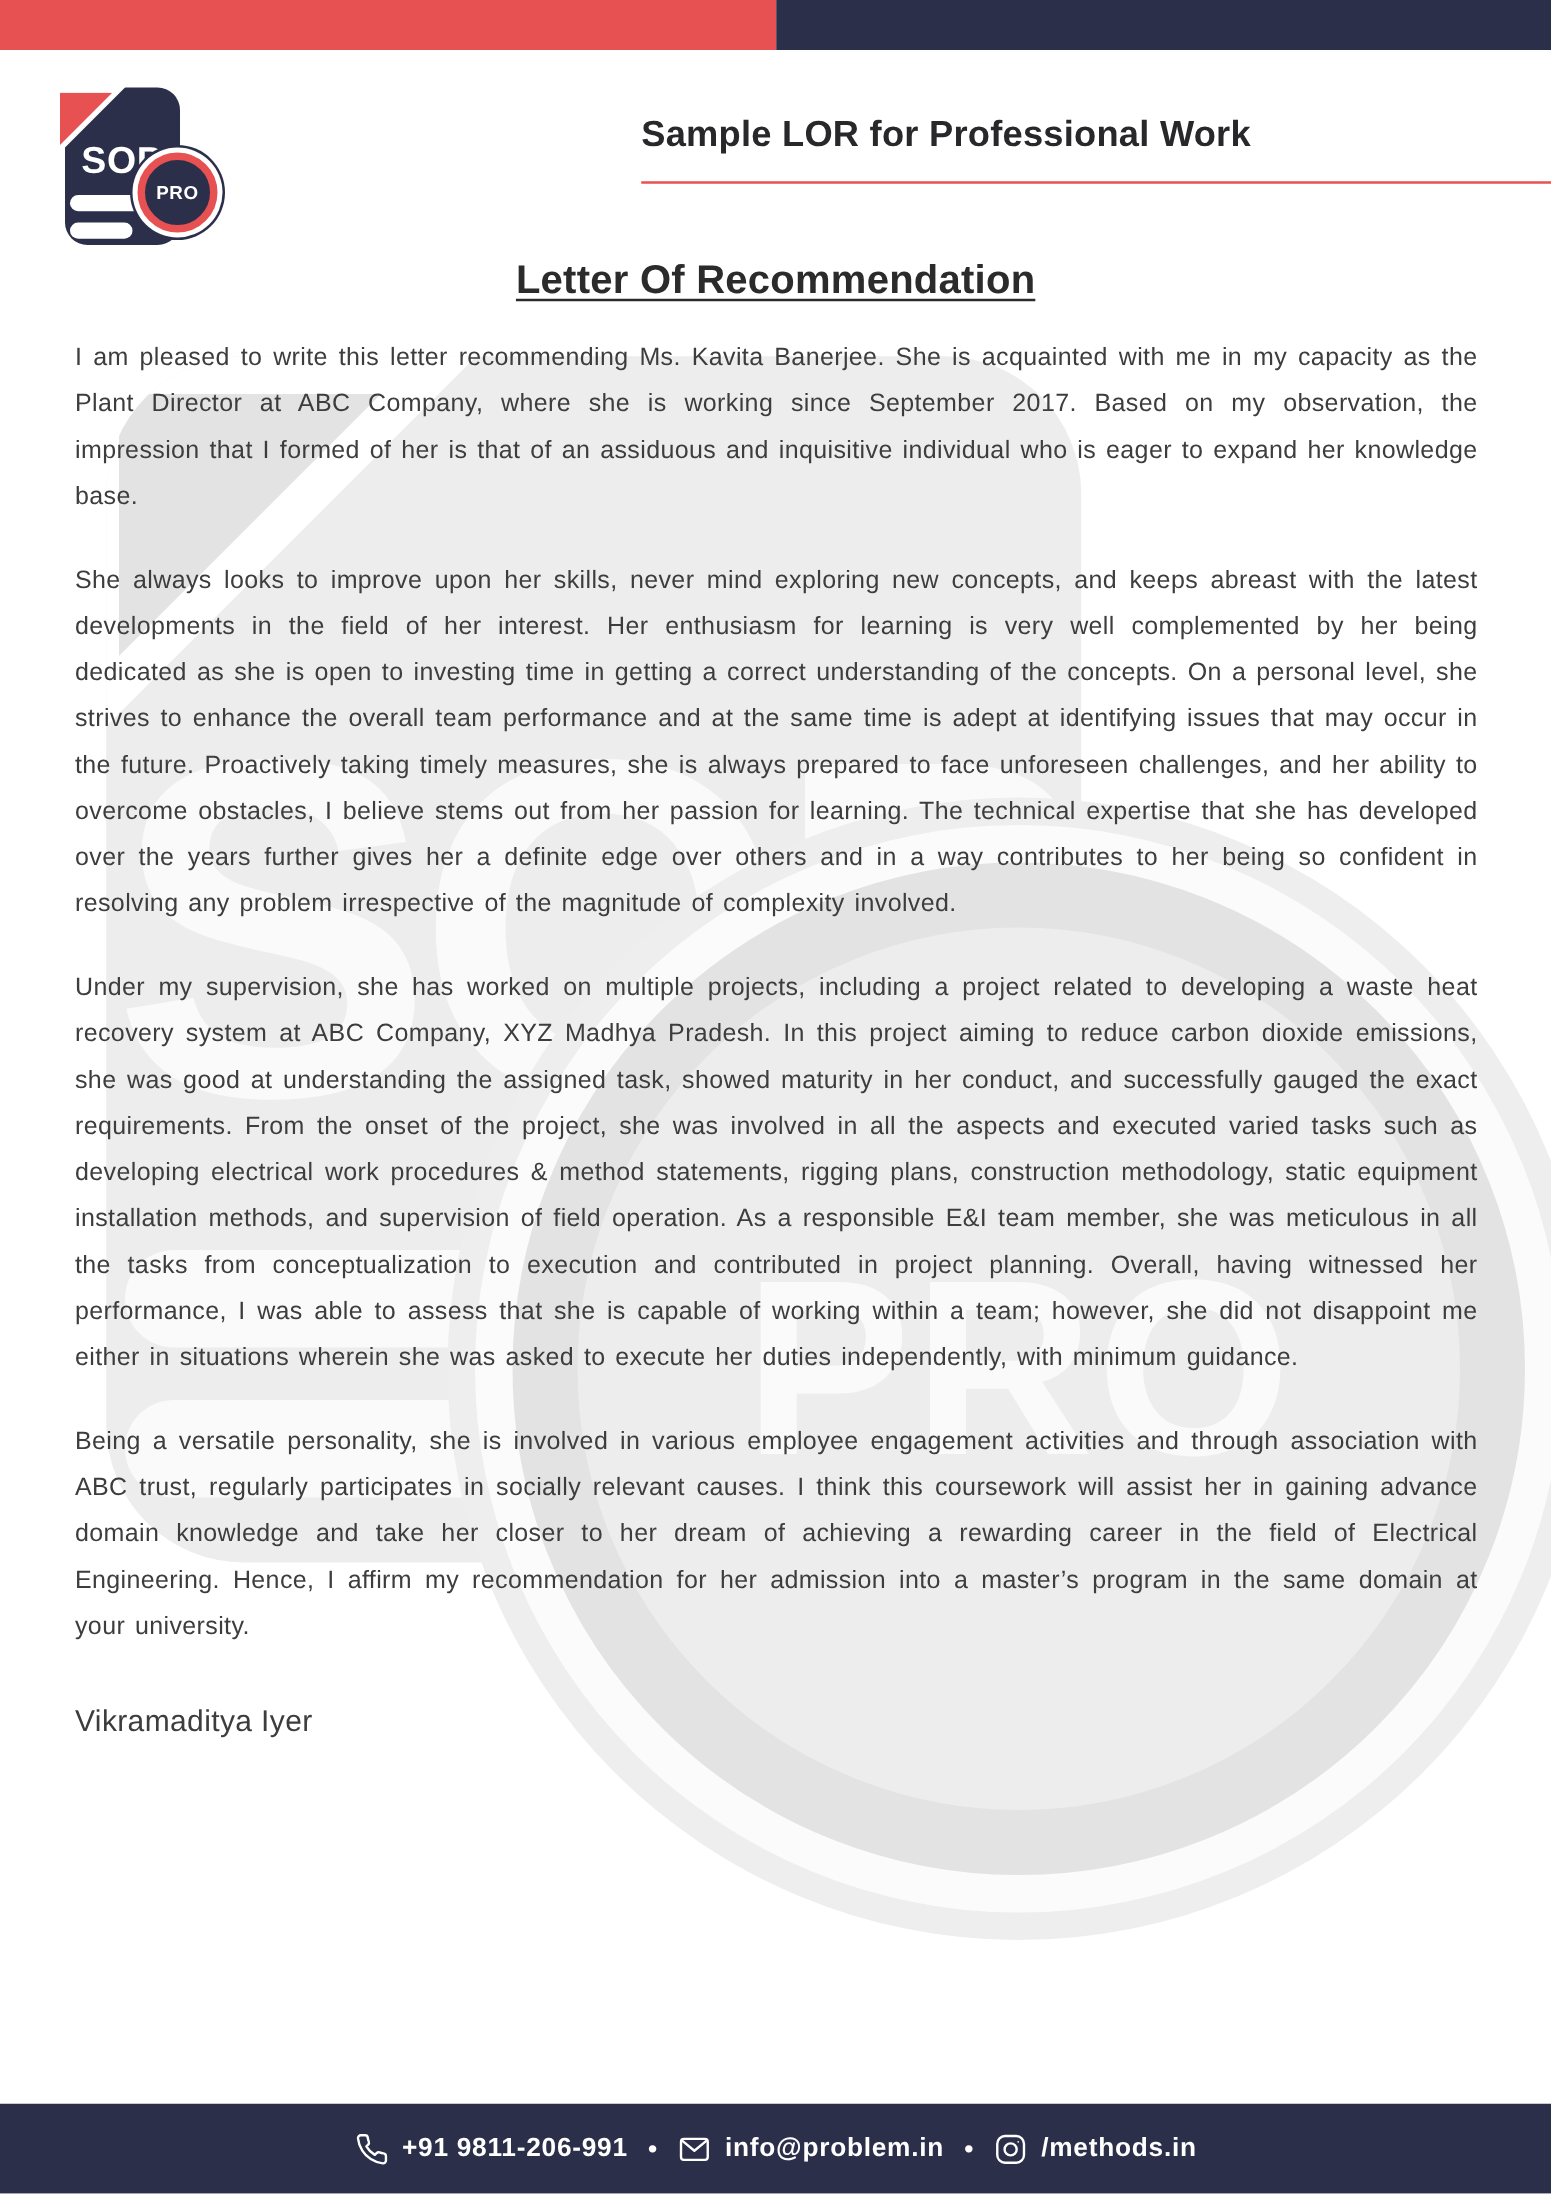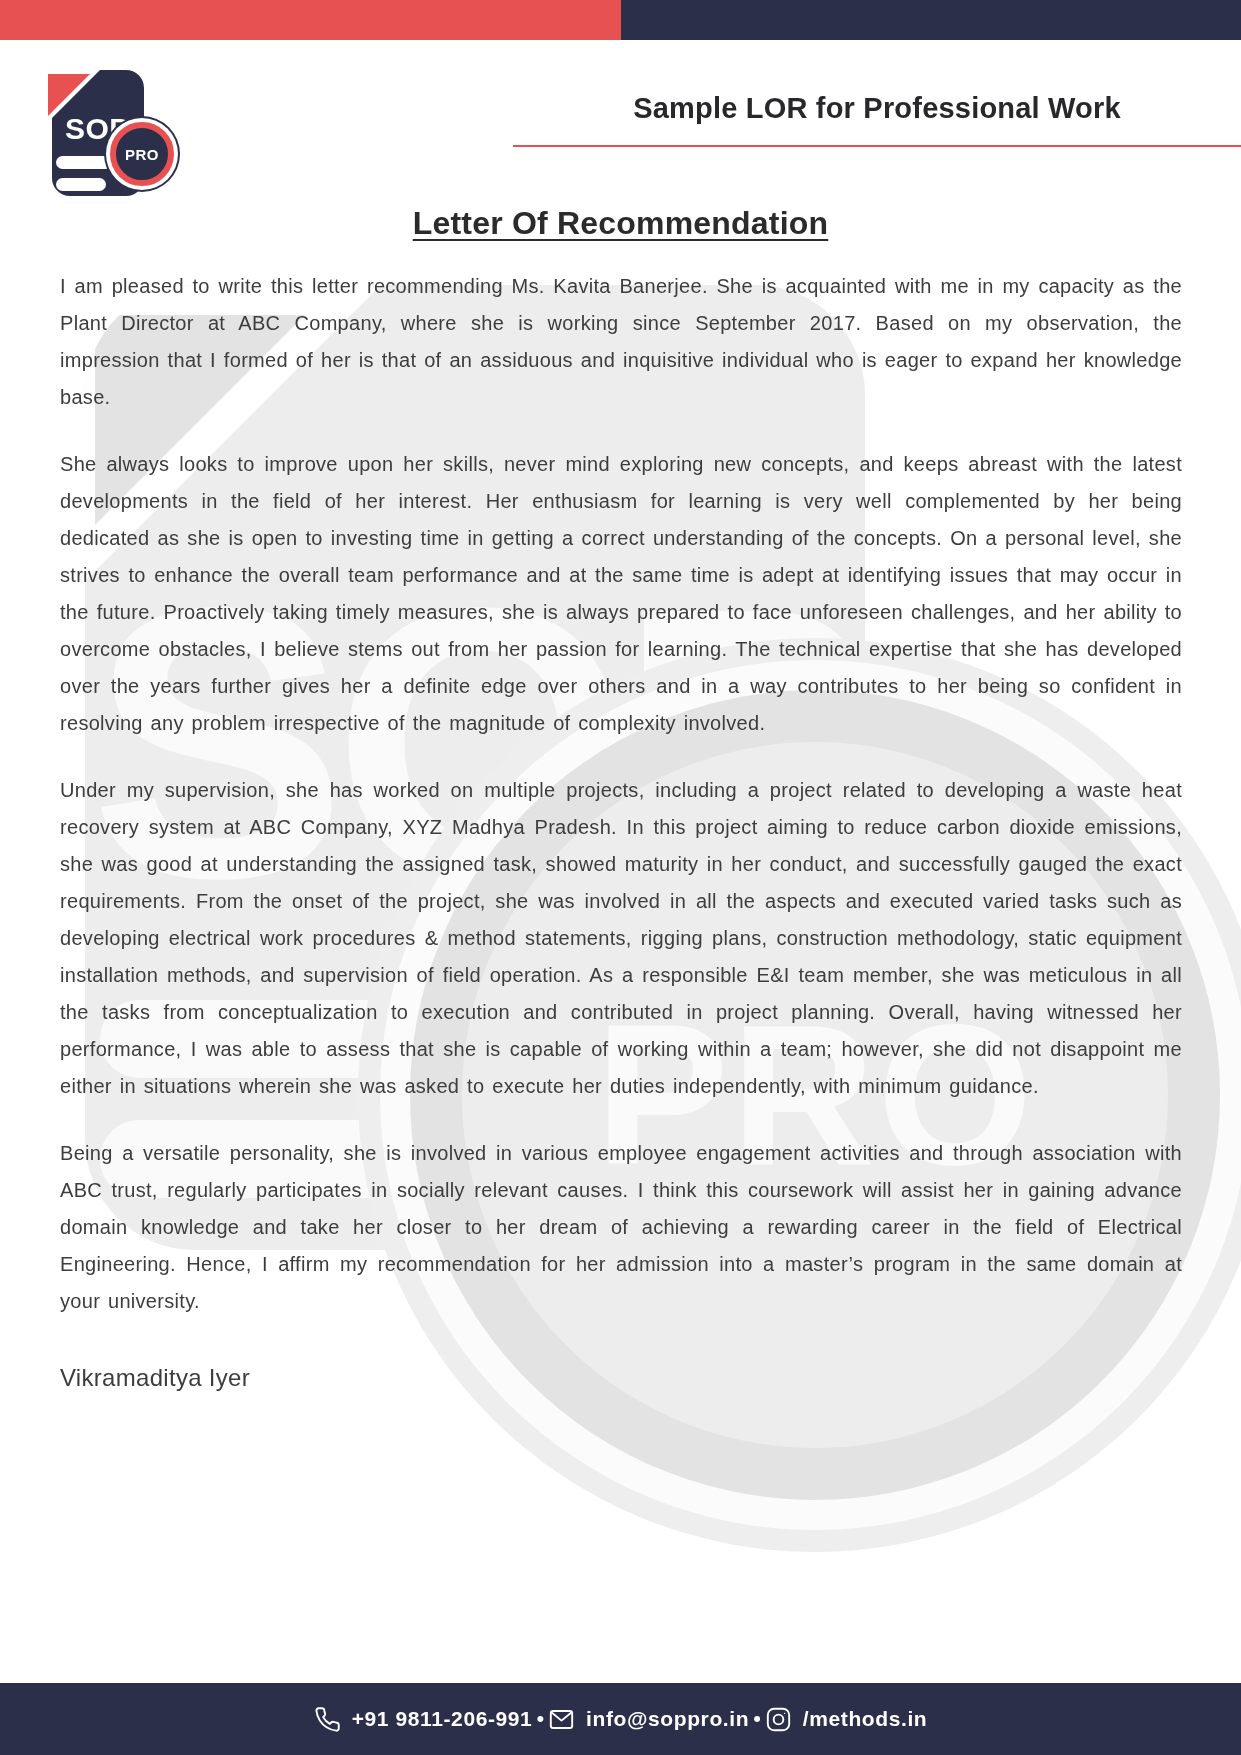"Sample LOR for Professional Work" .doc-title-wrap { text-align: center -> none }
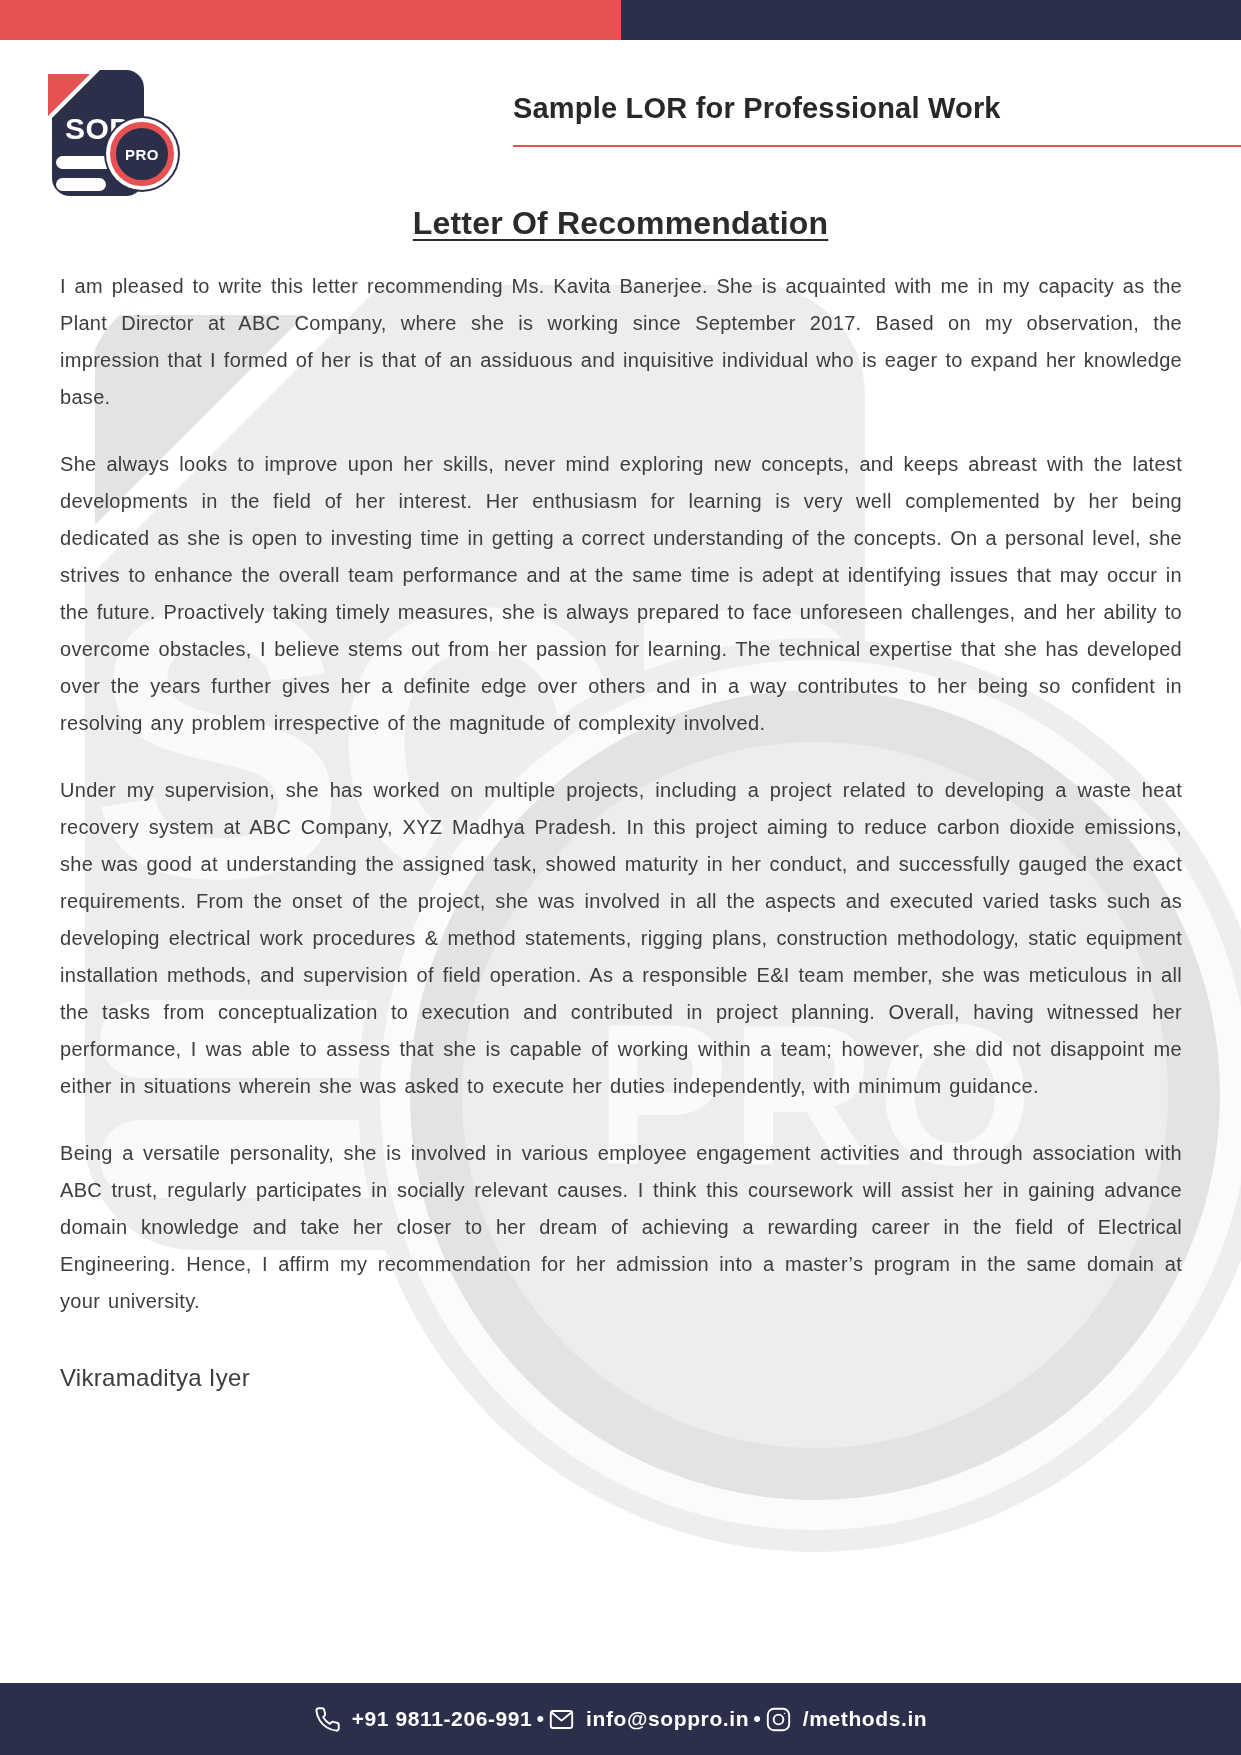"+91 9811-206-991" .footer { gap: 4px -> 16px }
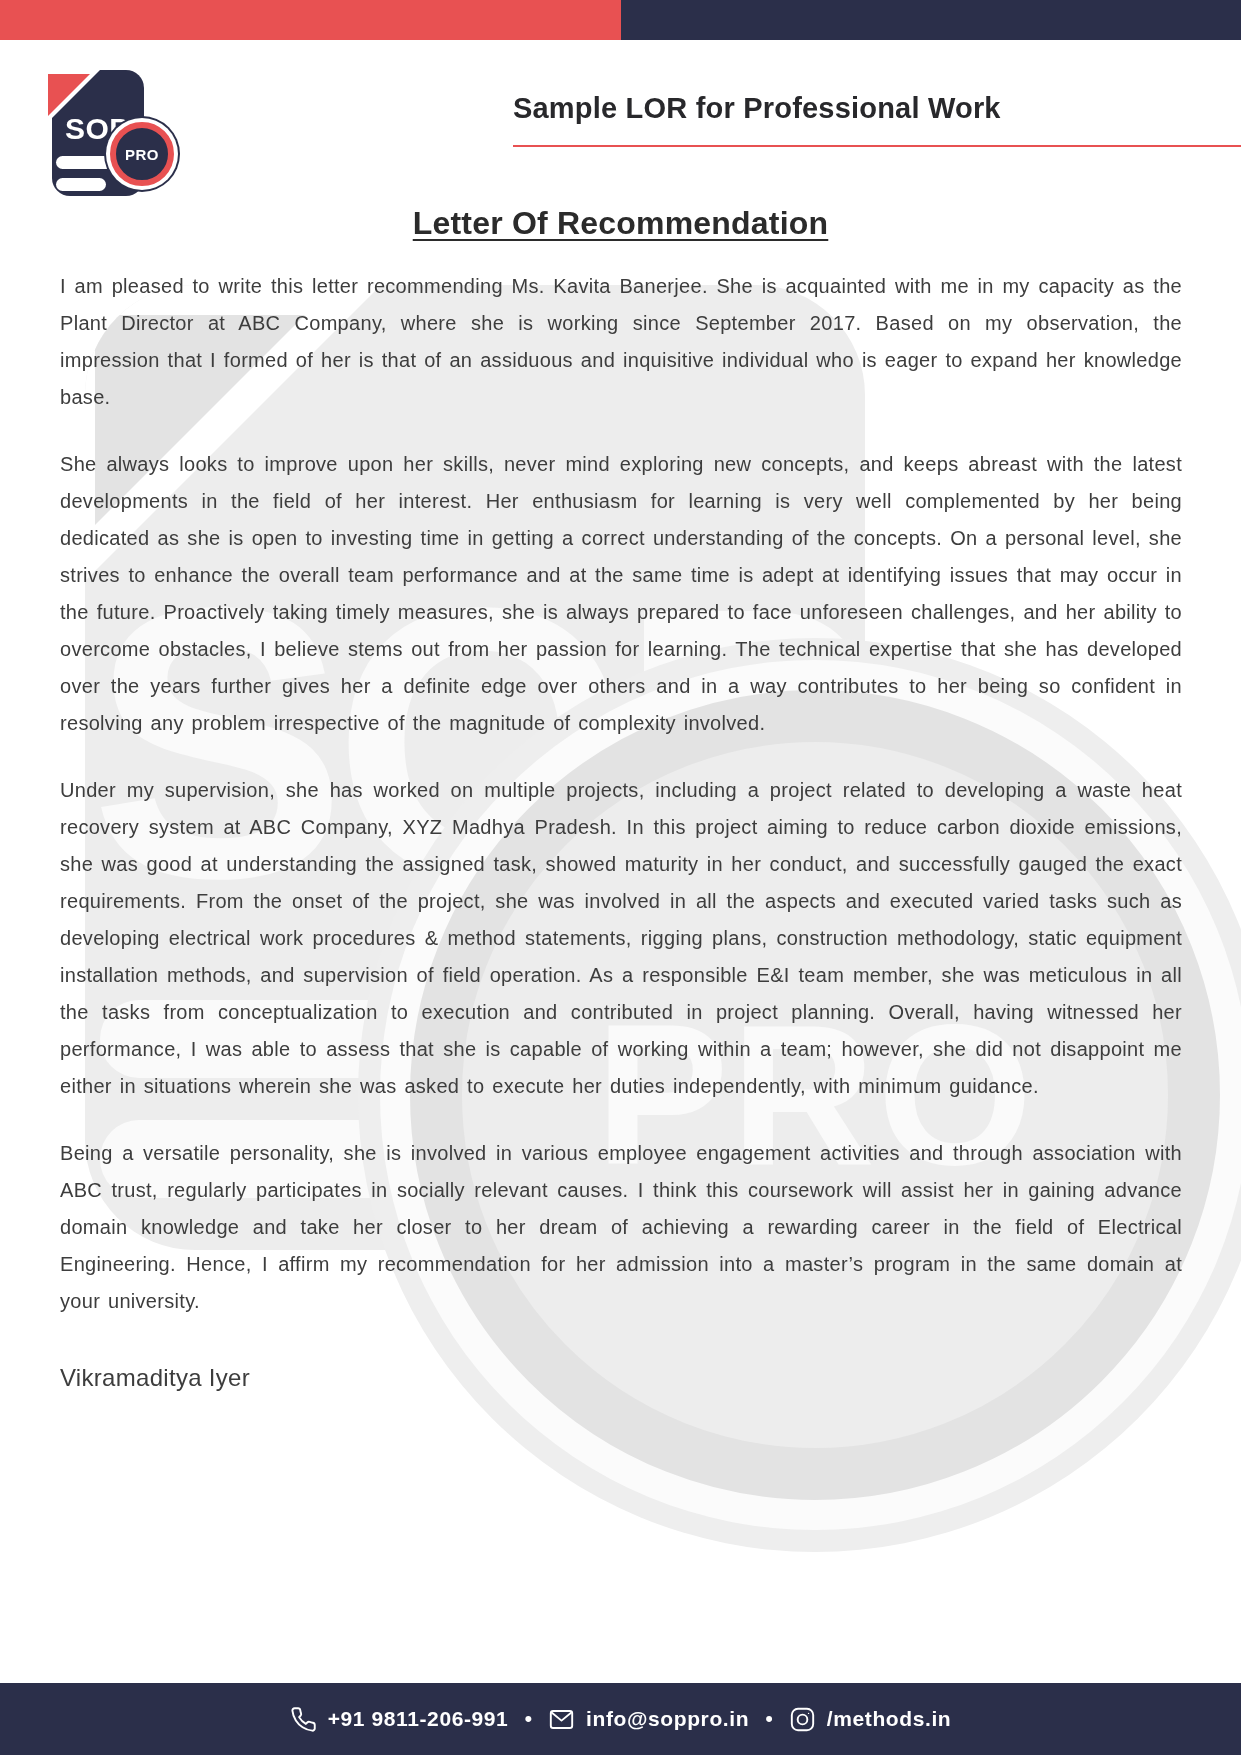"info@soppro.in" span { text: info@soppro.in -> info@problem.in }
